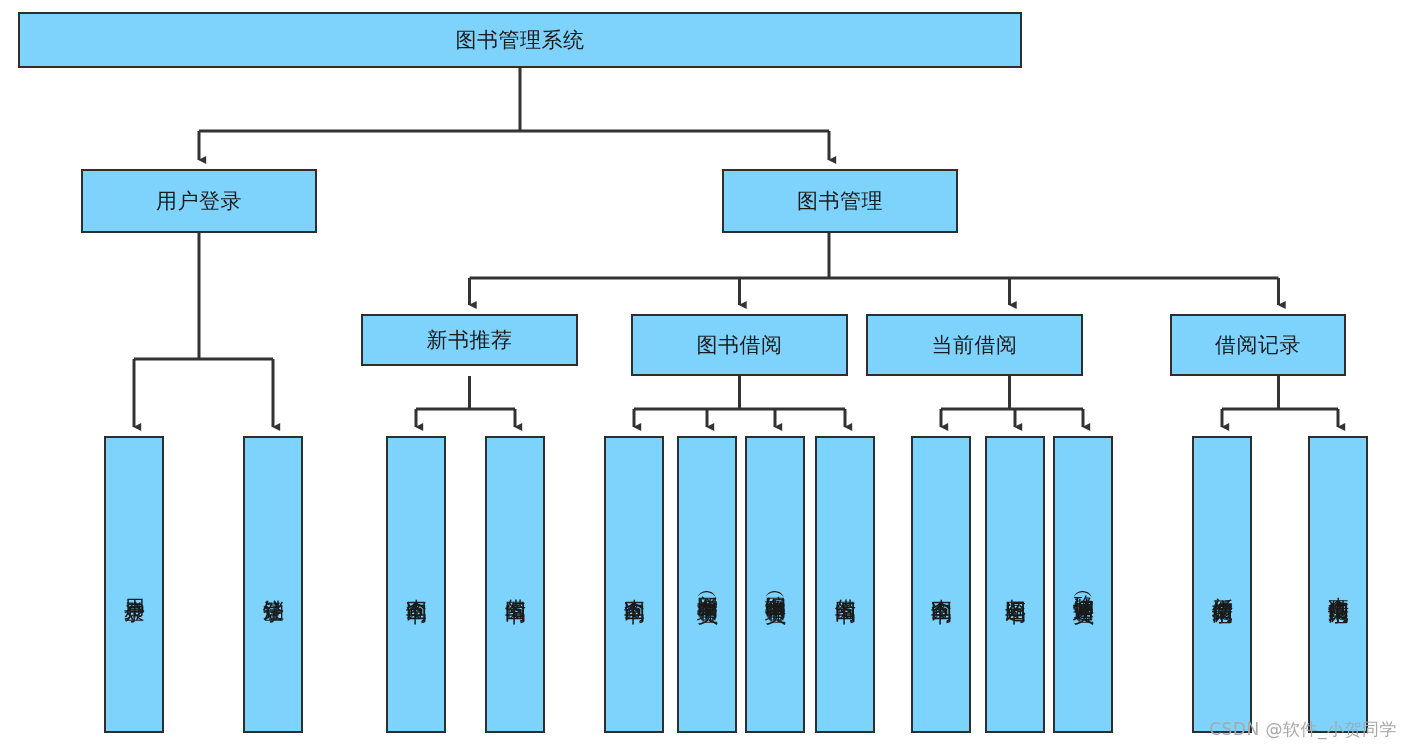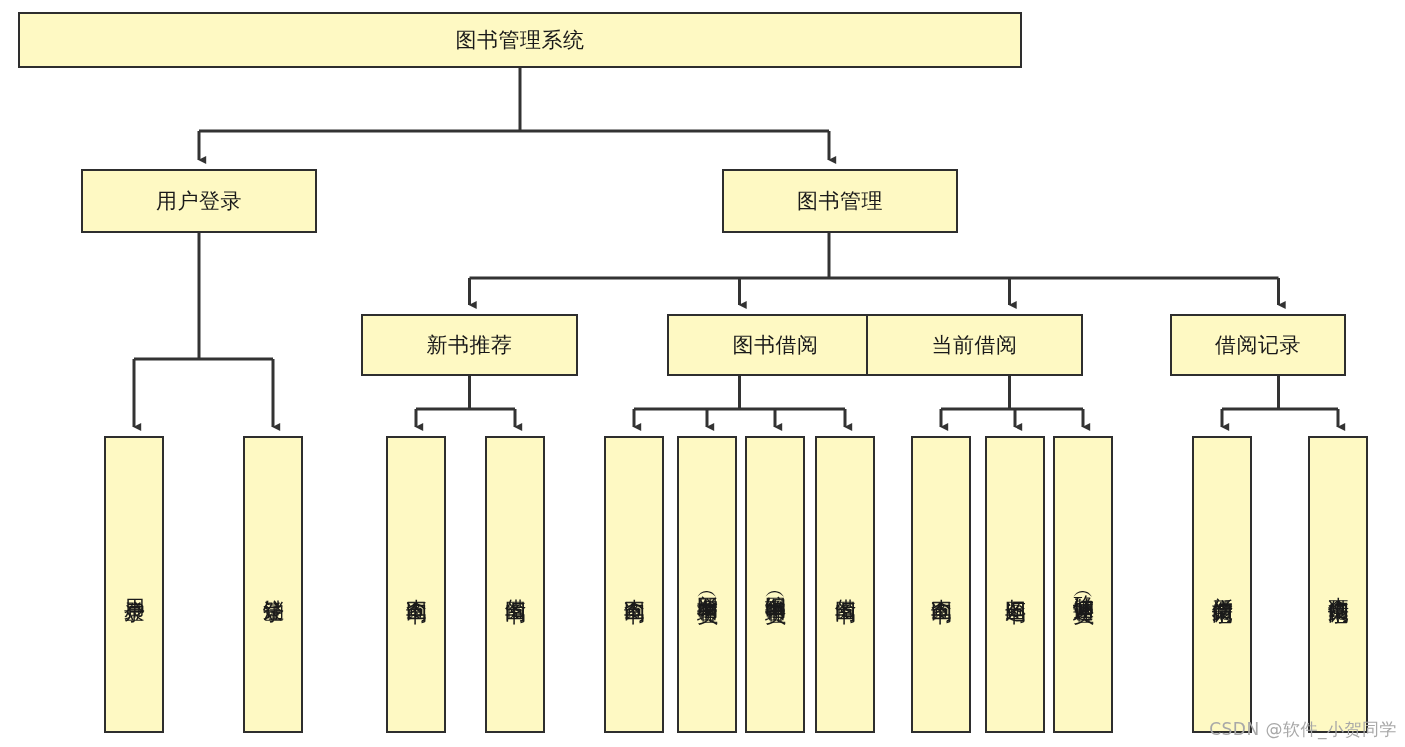"图书管理系统" .node { background: #fef9c3 -> #7dd3fc }
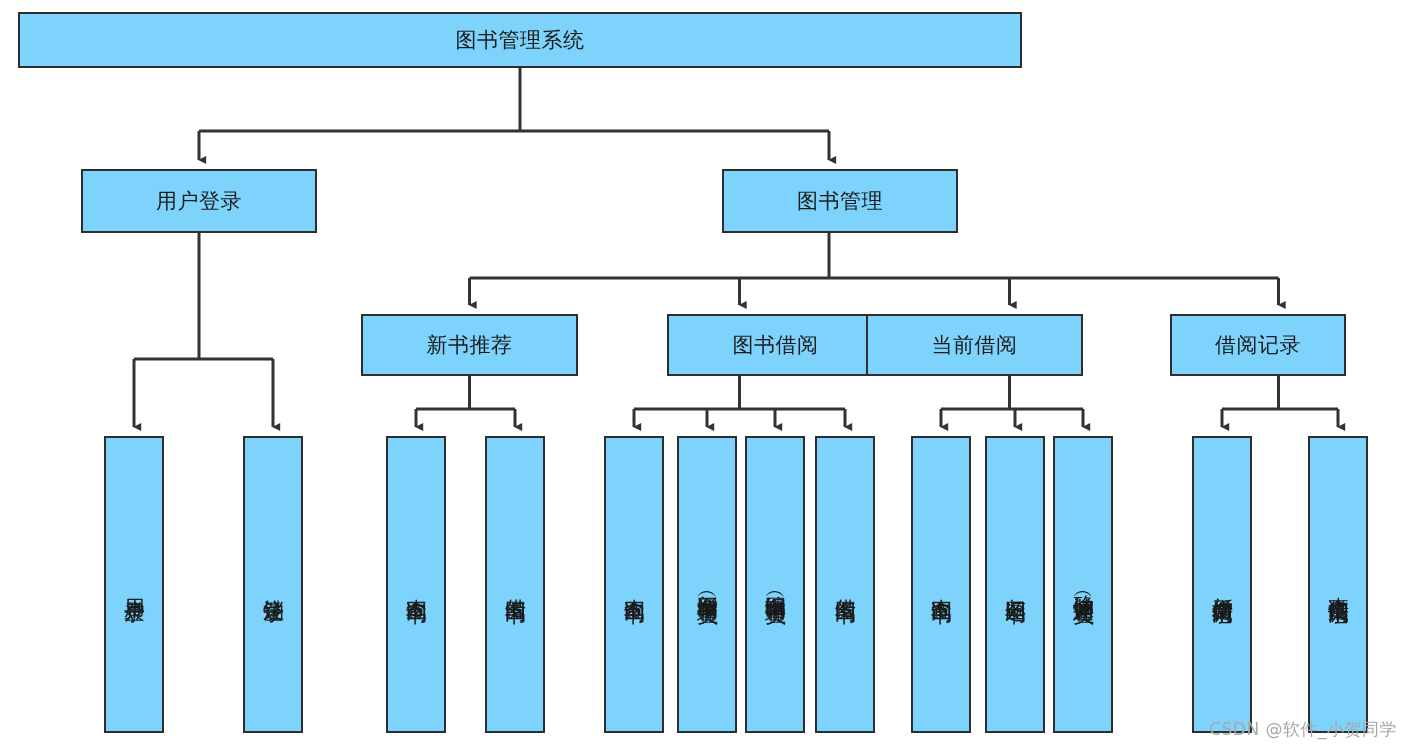"新书推荐" div.node { height: 62px -> 52px }
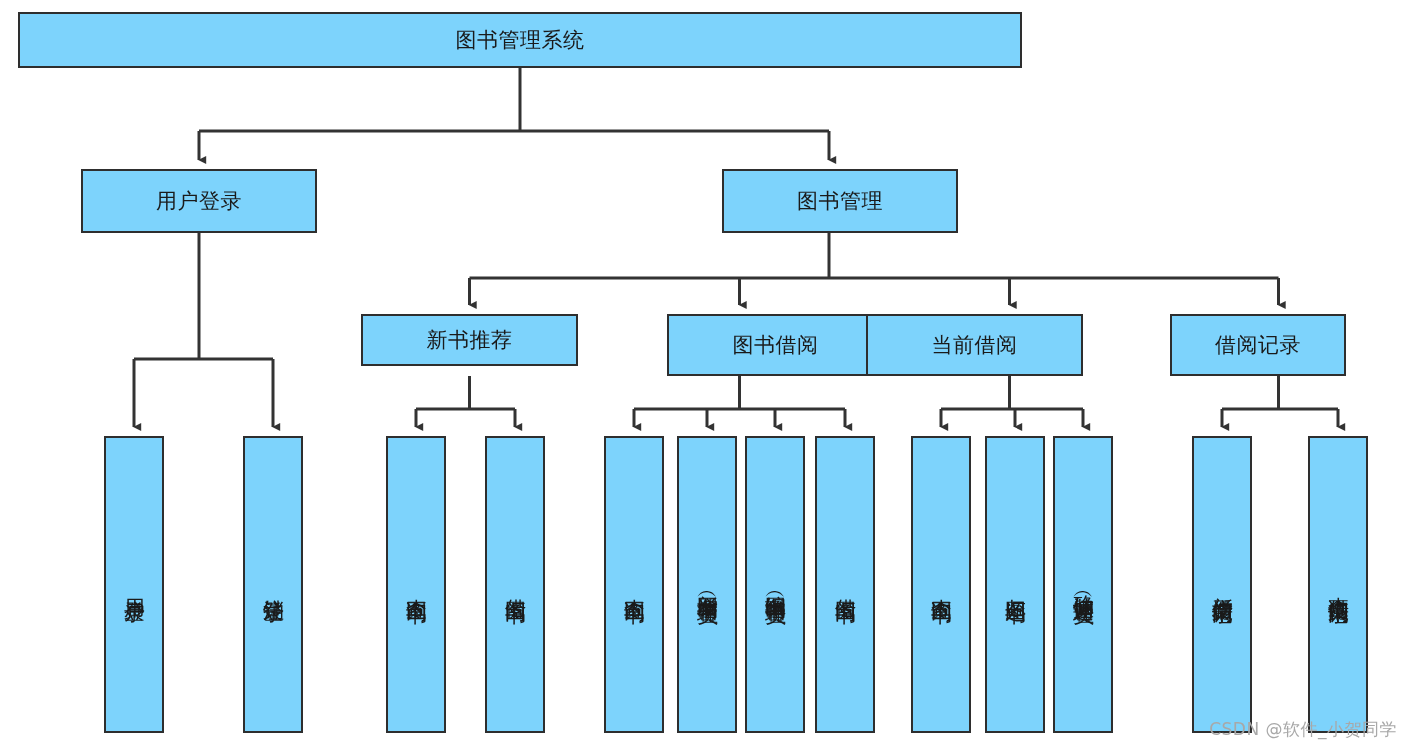"图书借阅" div.node { margin-left: 36px -> none }
